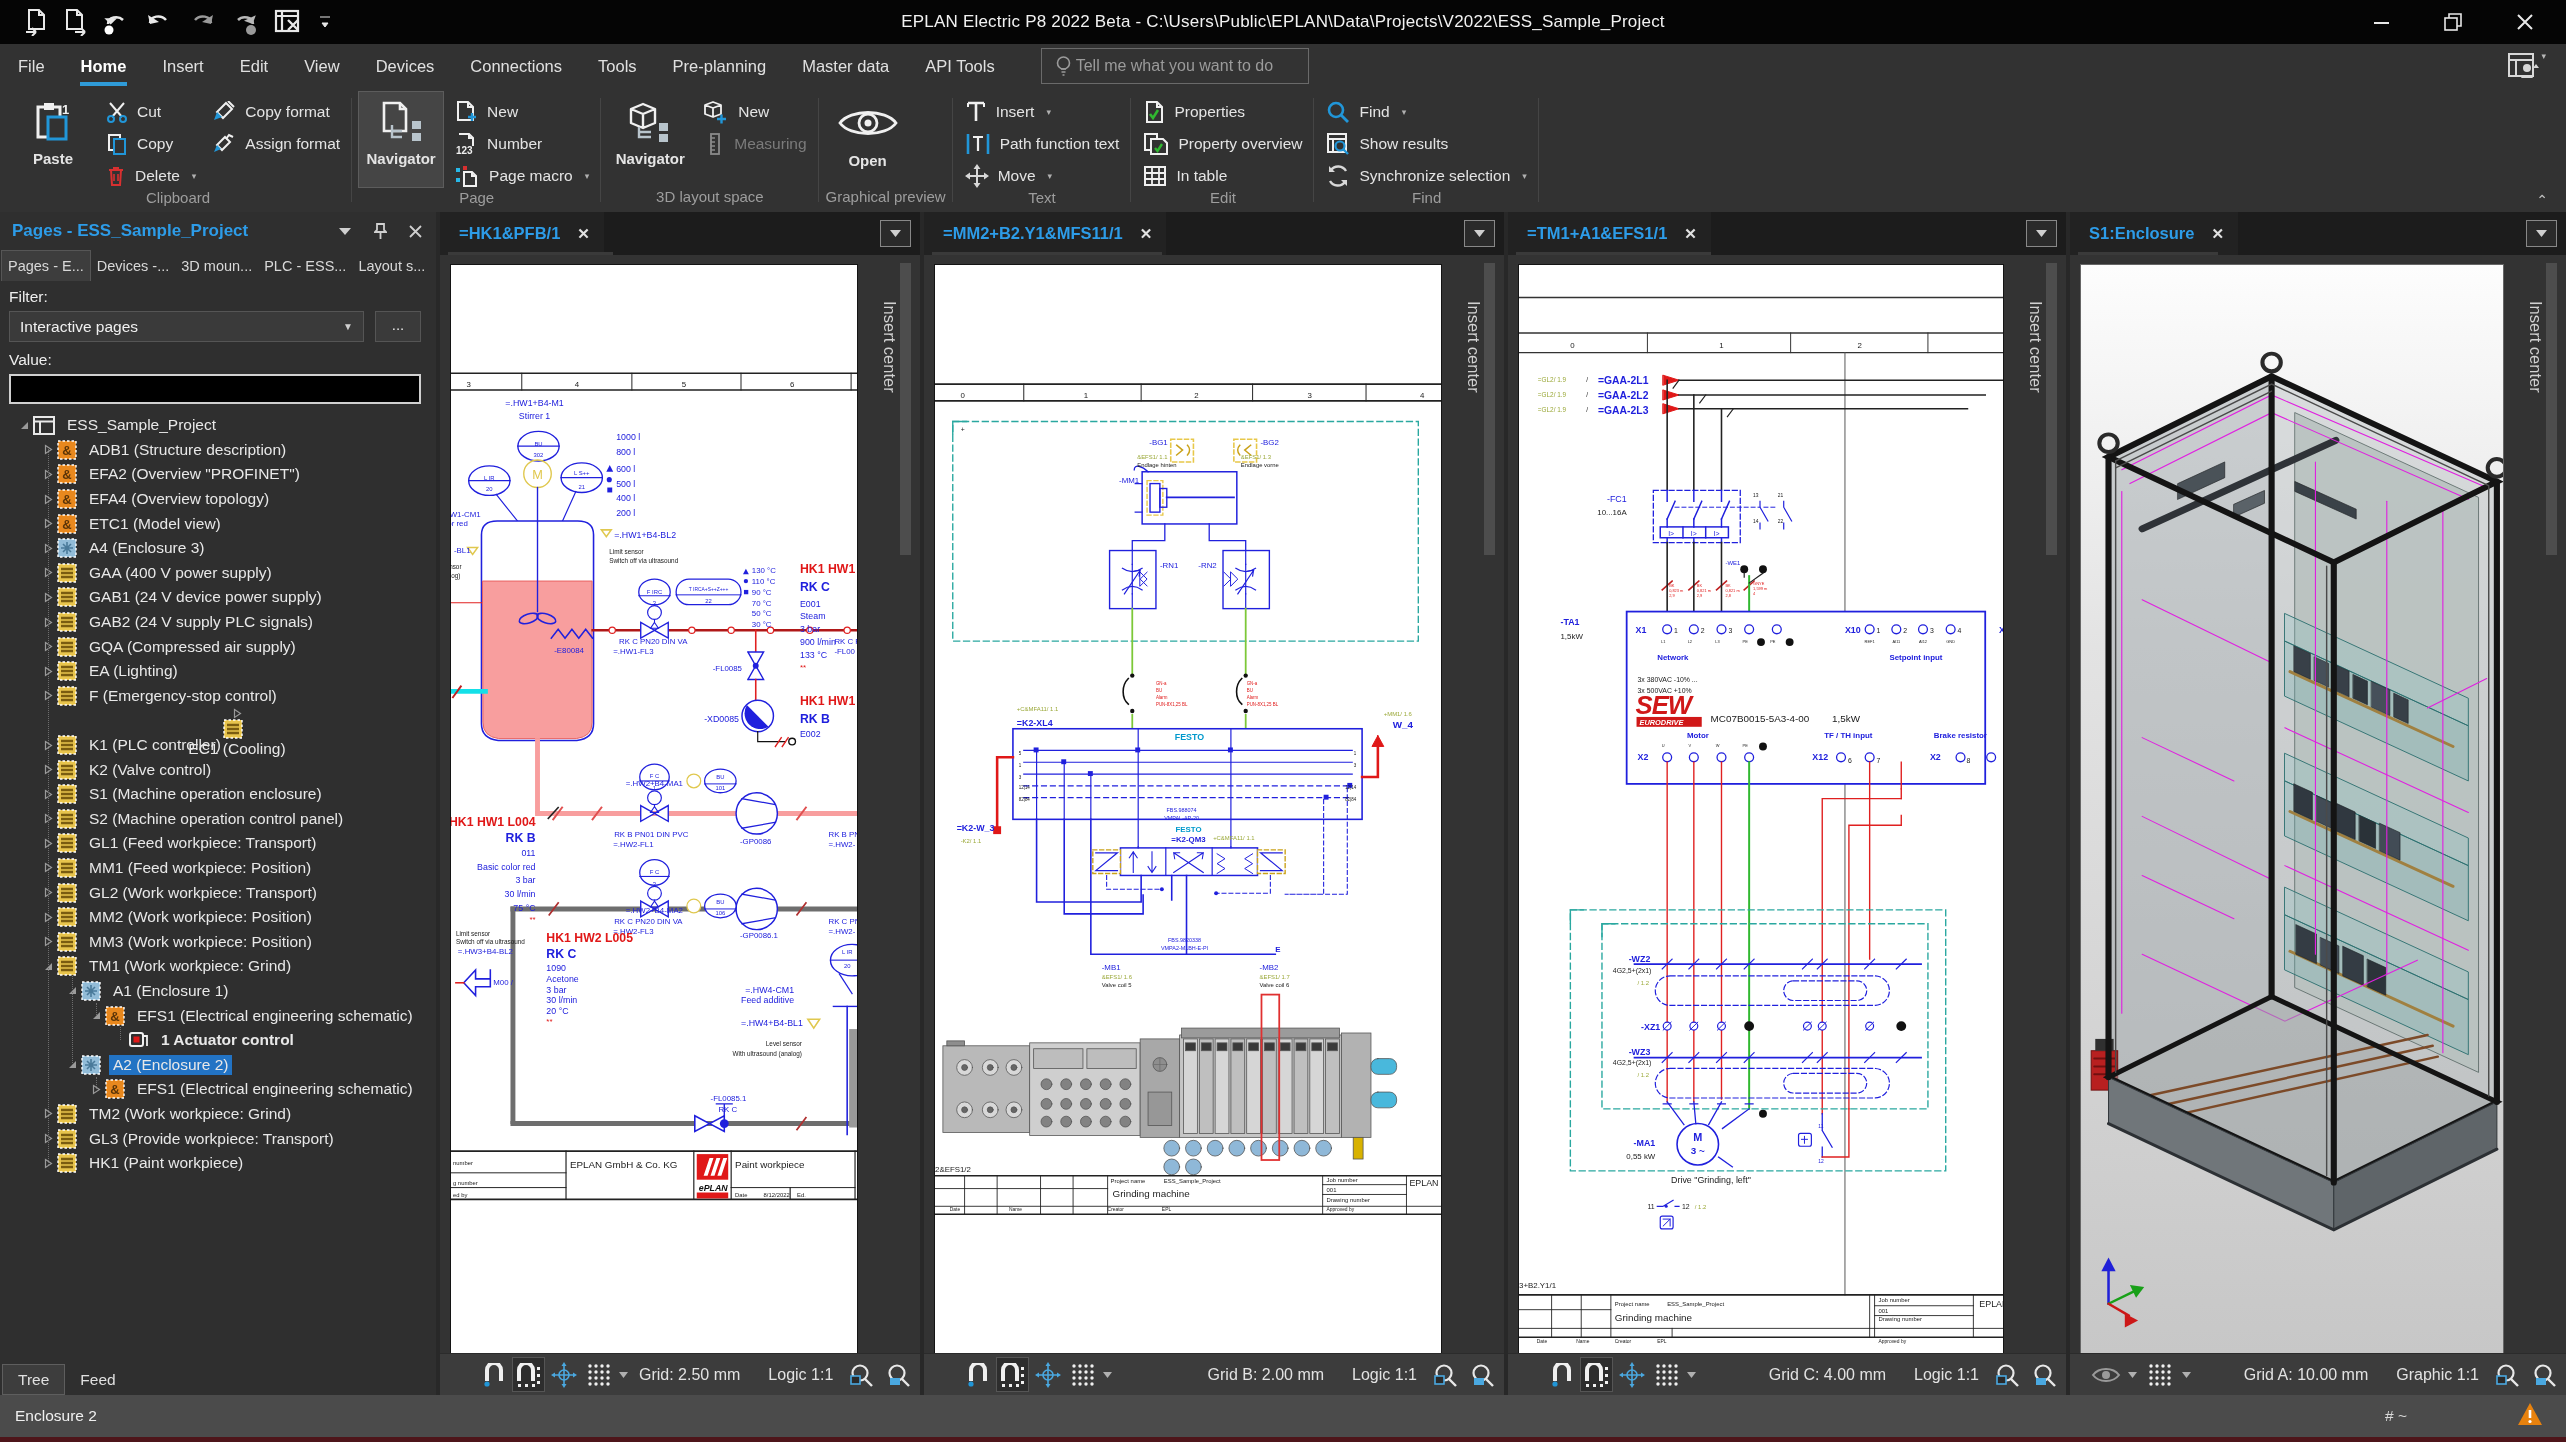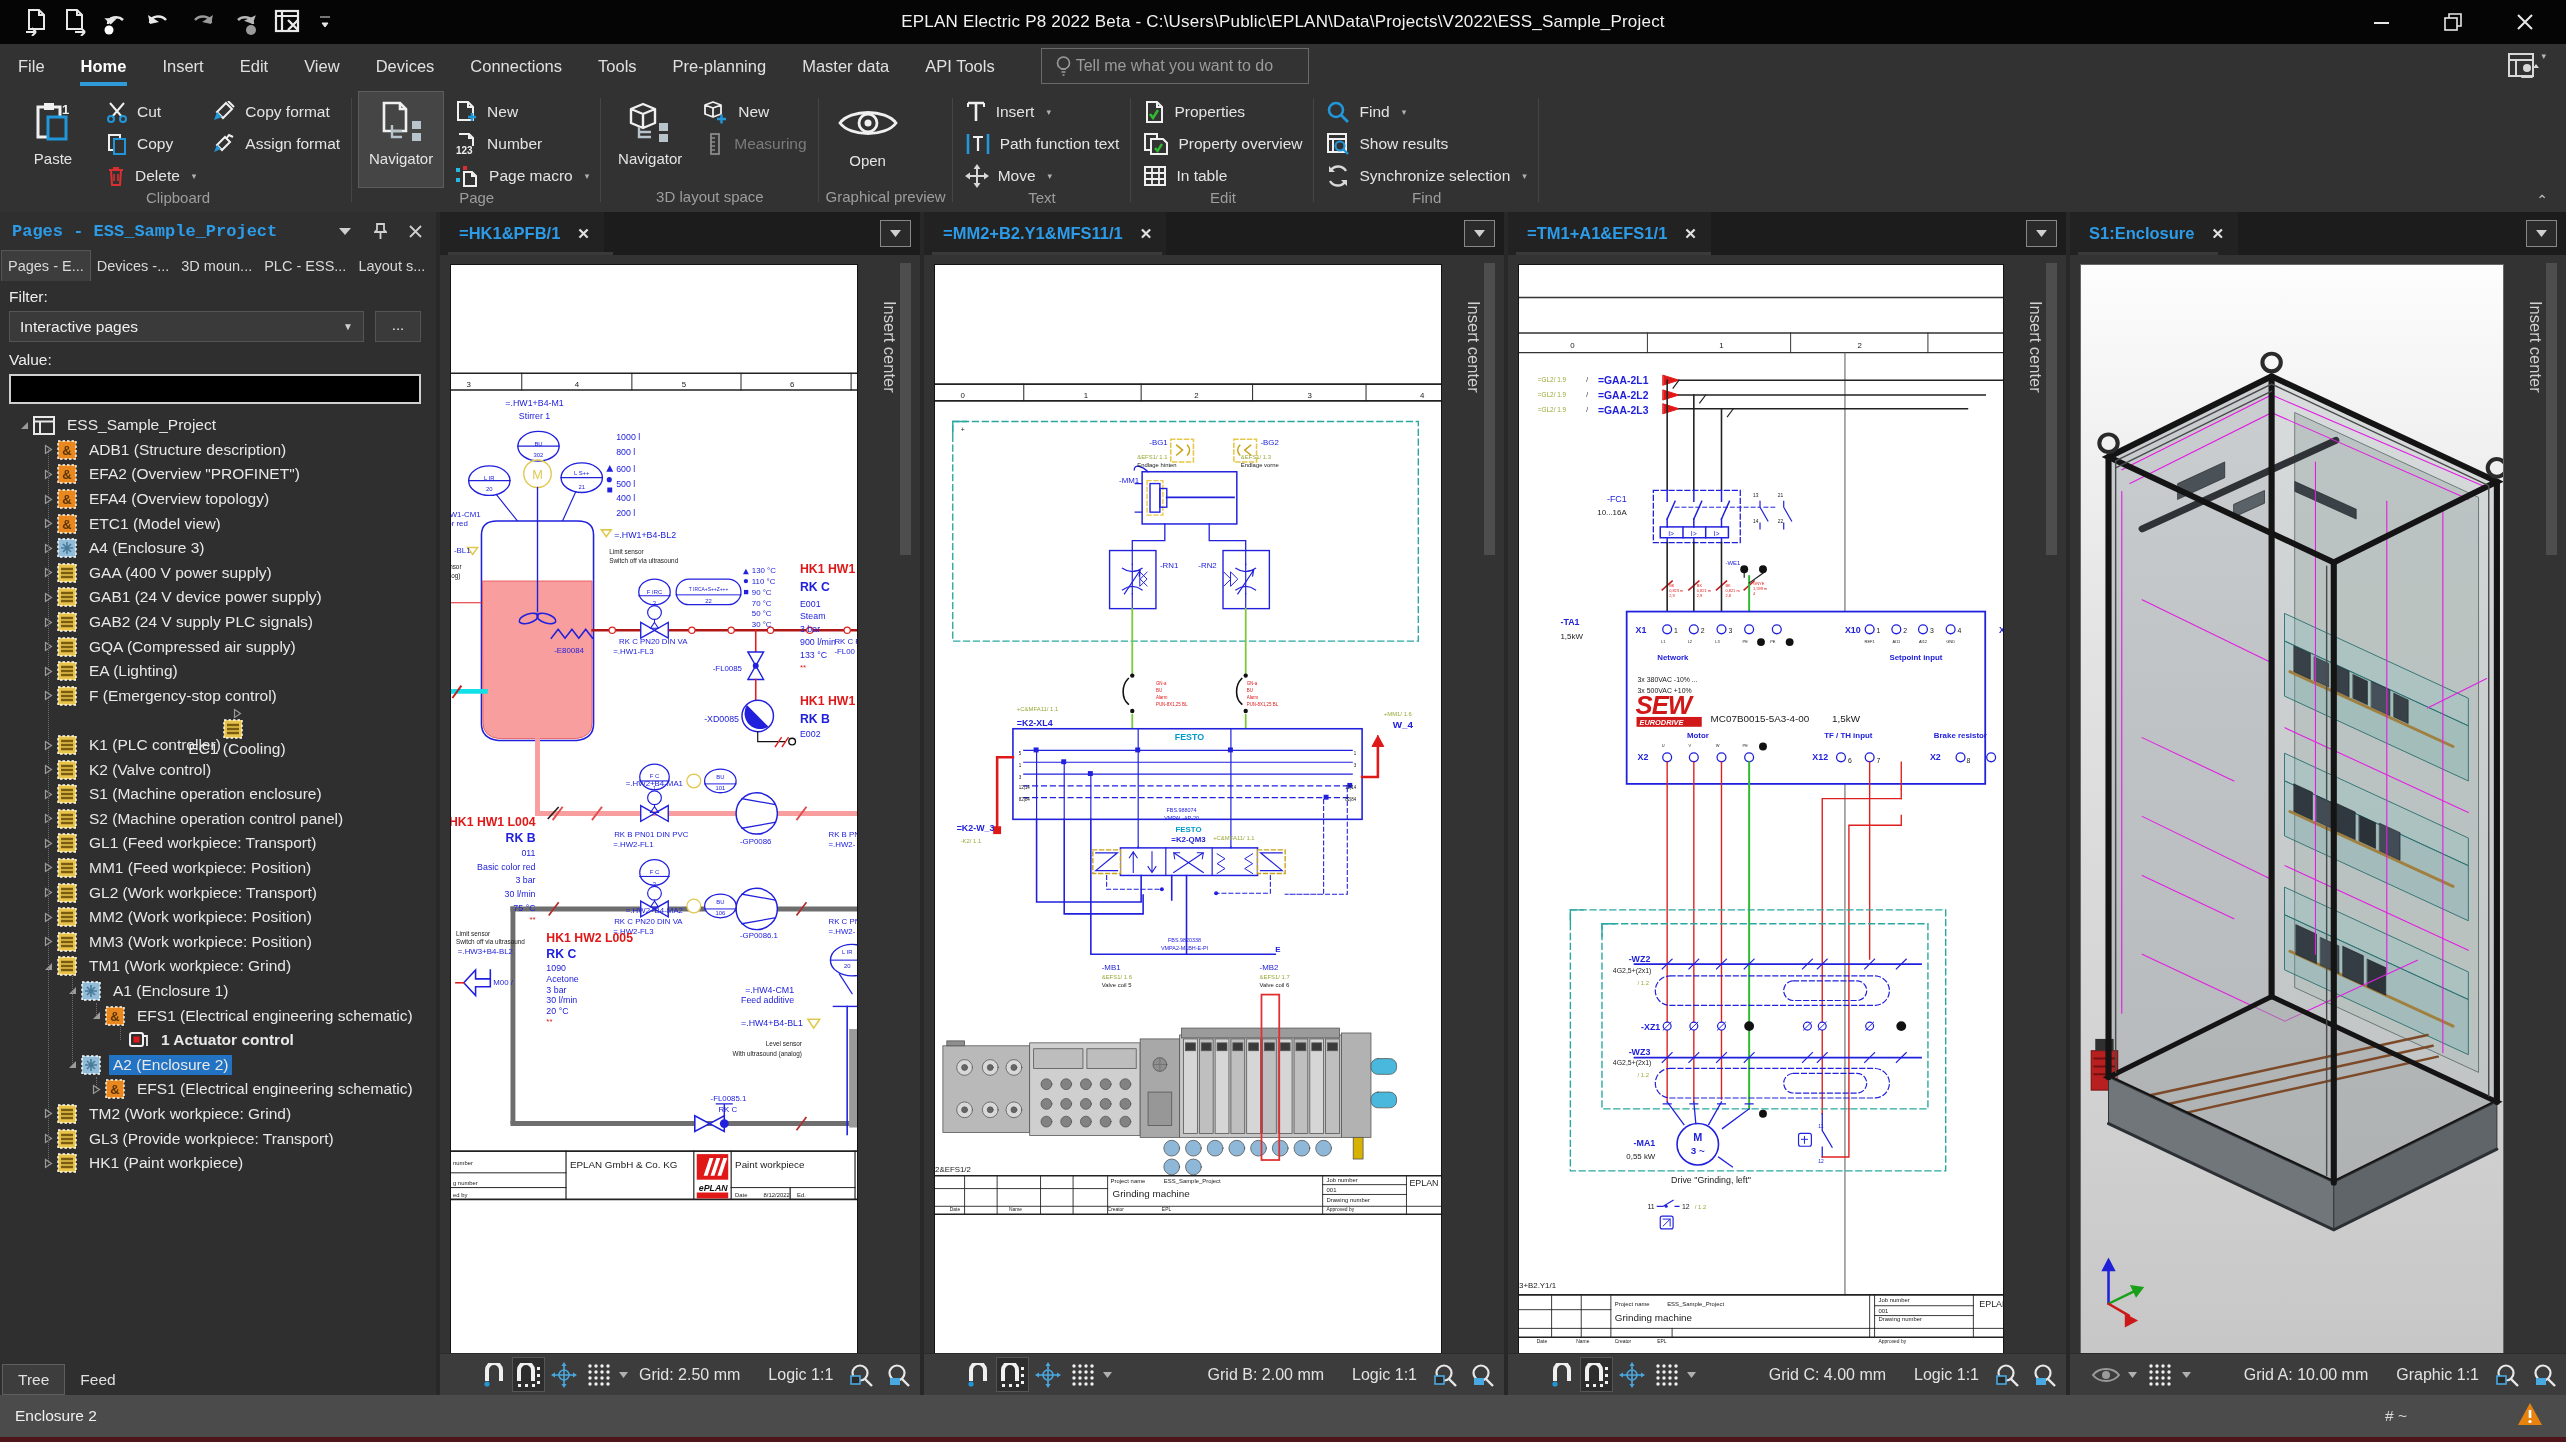"Paste" .bigbtn .lbl { font-weight: none -> bold }
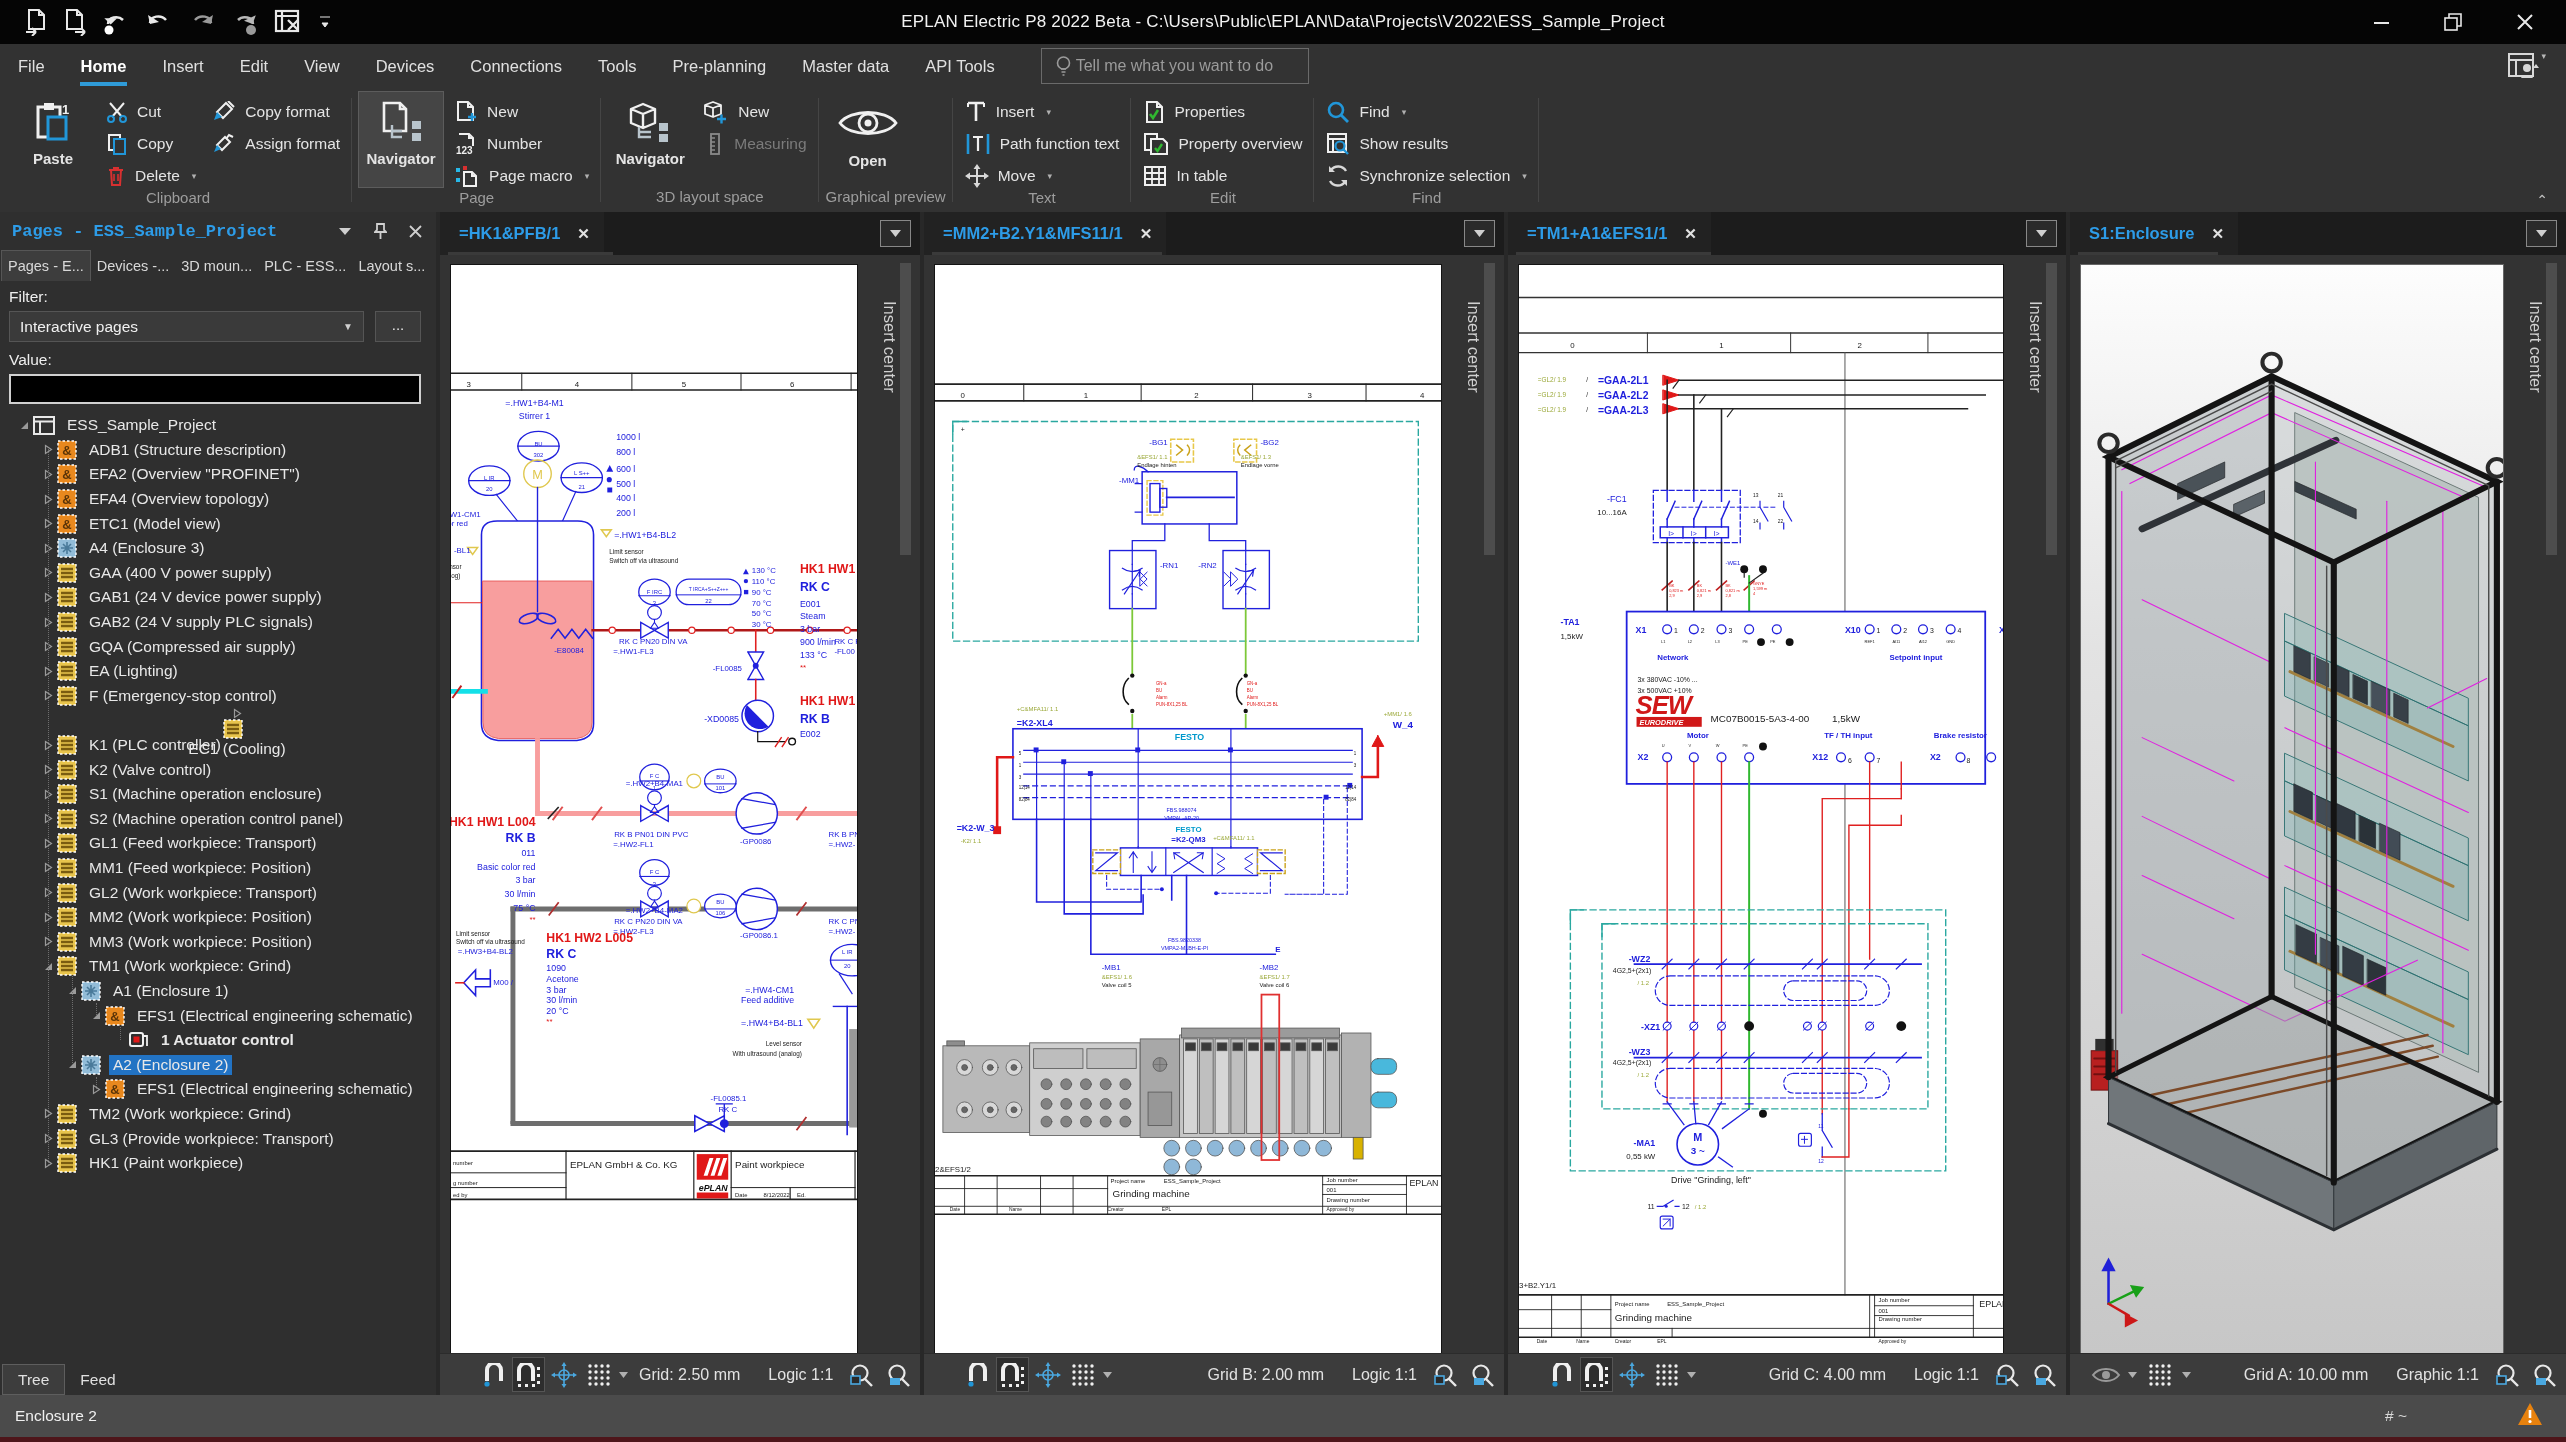"Pages - ESS_Sample_Project" .dock-title { font-family: Liberation Mono, monospace -> none }
